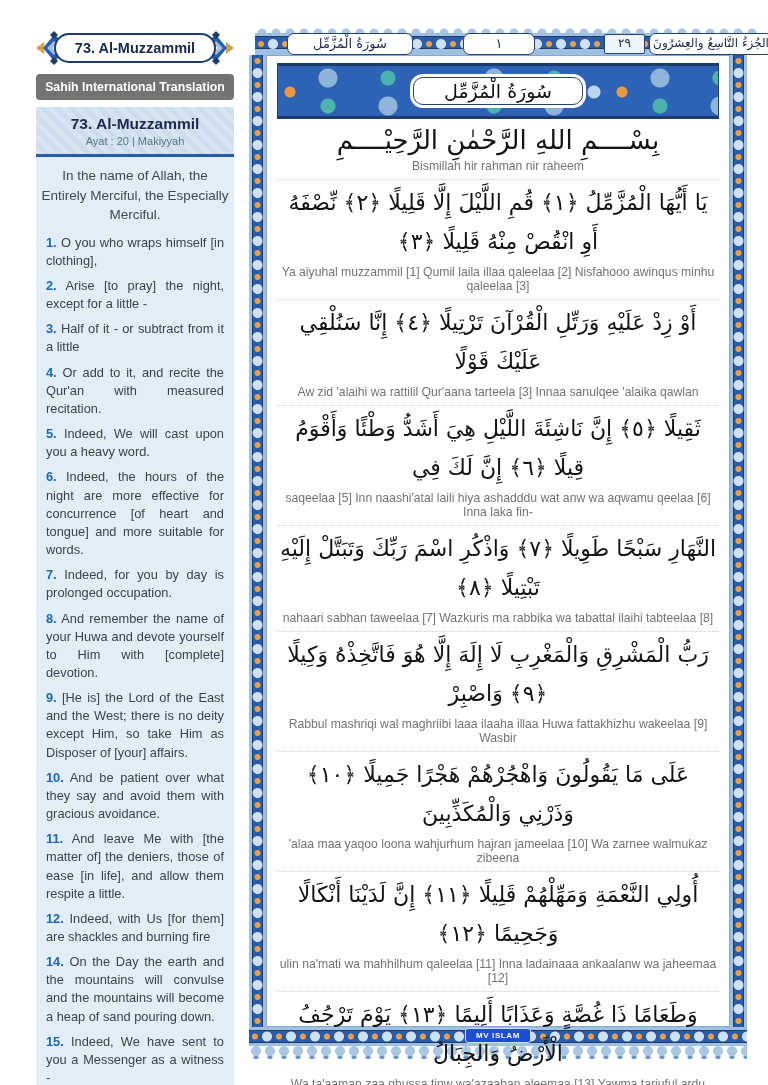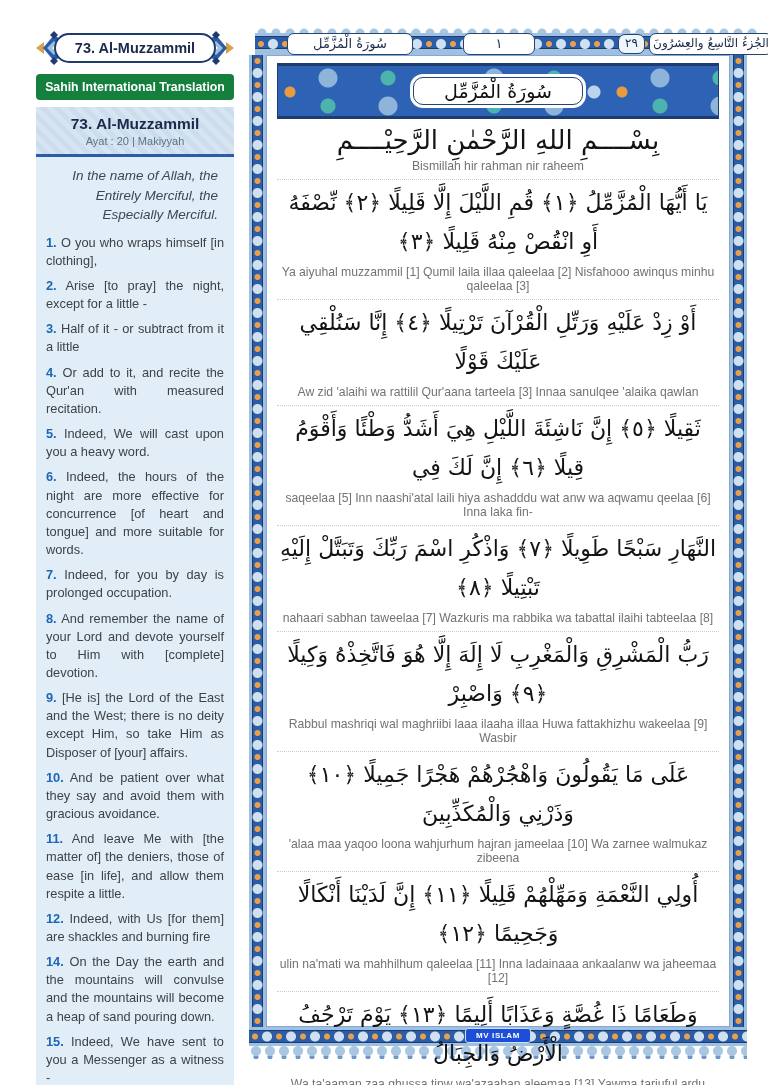"٢٩" .juz-num-box { border-radius: 7px -> 2px; width: 27px -> 41px }
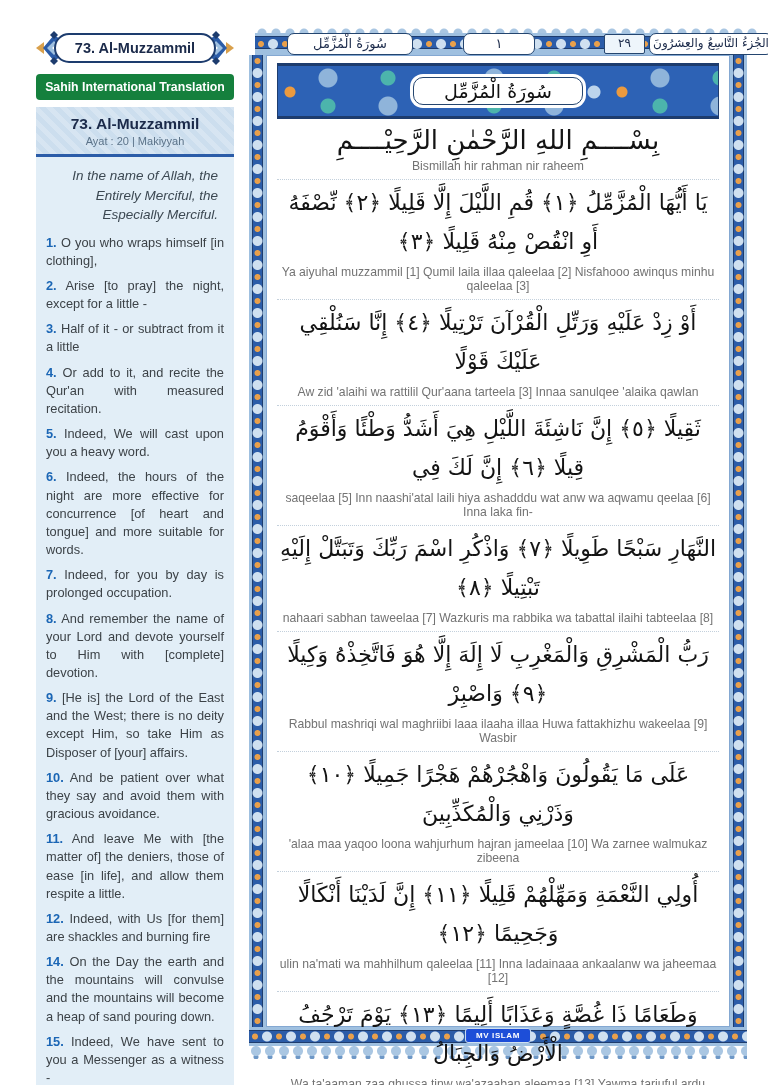"Sahih International Translation" .translation-bar { background: #15803d -> #737373 }
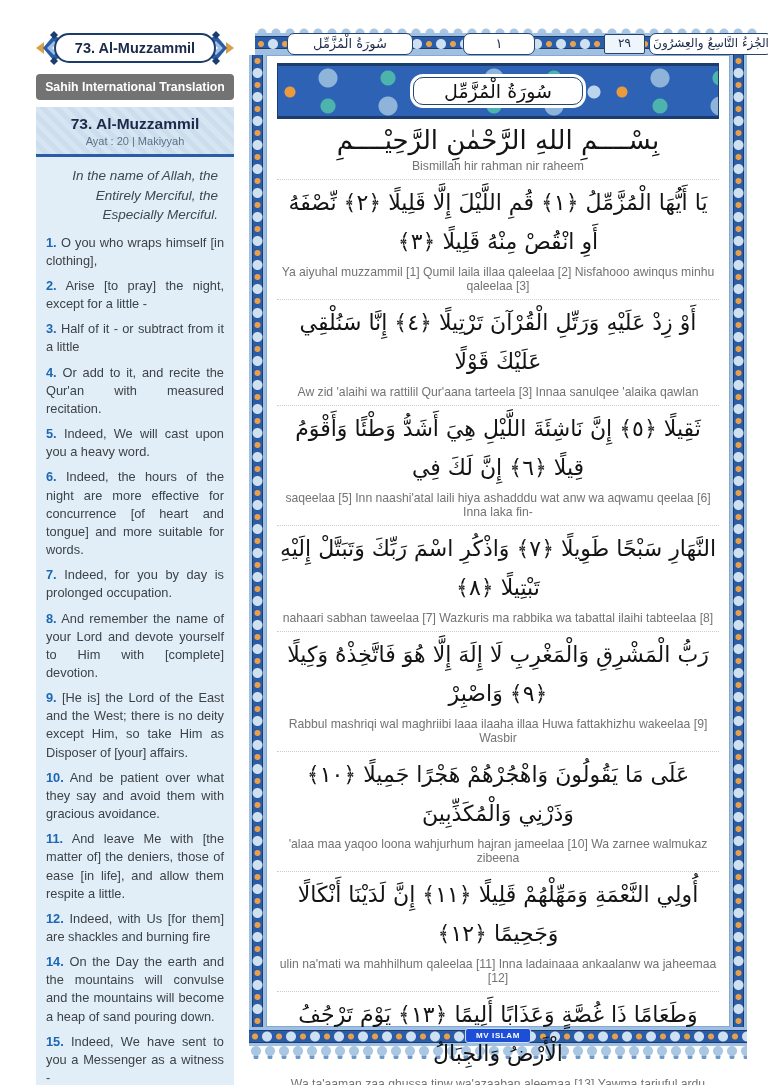"In the name of Allah," .intro { font-style: italic -> none; padding: 9px 16px 9px -> 9px 4px 9px; text-align: right -> center }
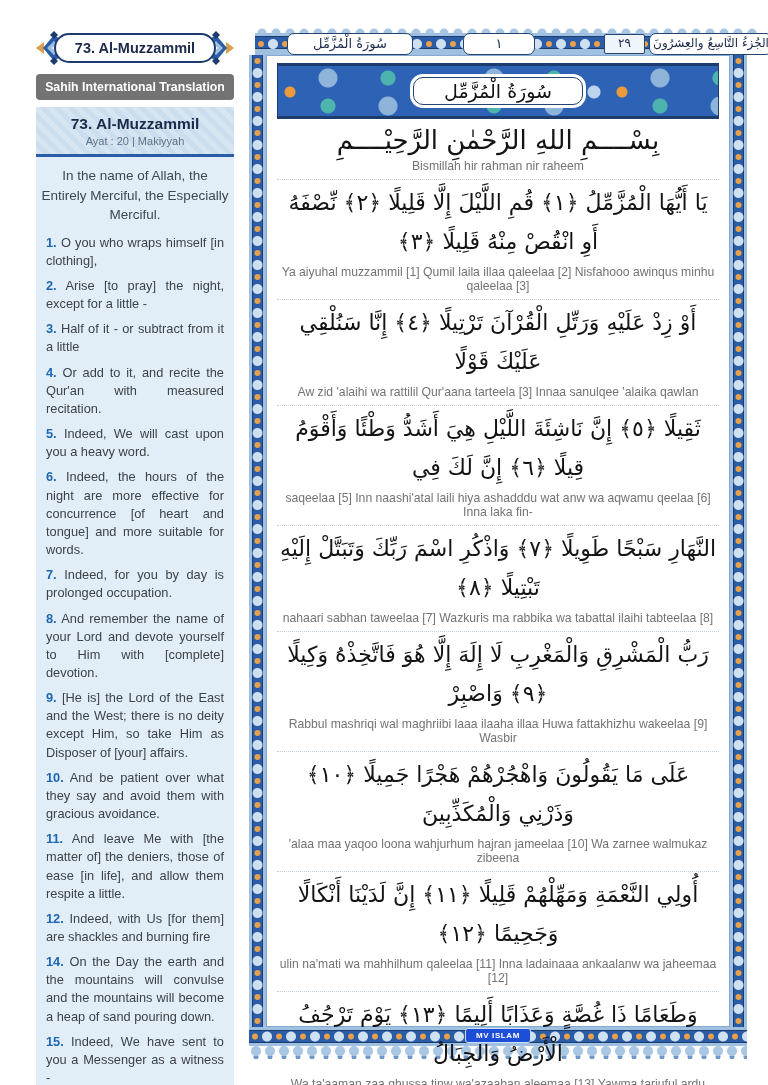"And remember the name of" span { text: Lord -> Huwa }
